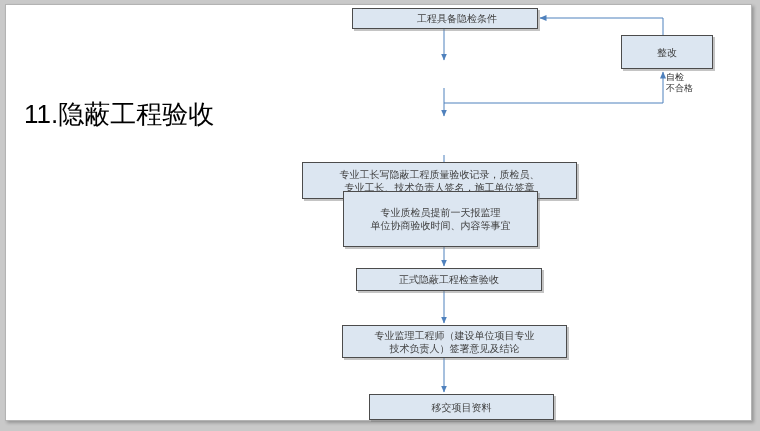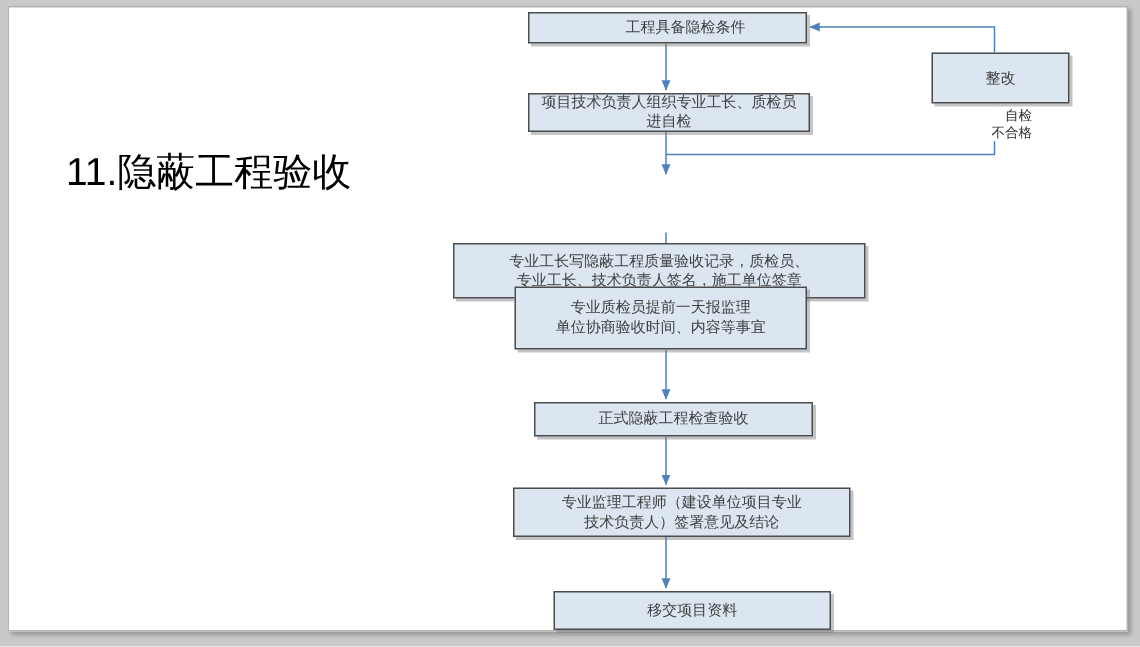"项目技术负责人组织专业工长、质检员" div.node { html: <div> <span>项目技术负责人组织专业工长、质检员 进自检</span> </div> -> none }
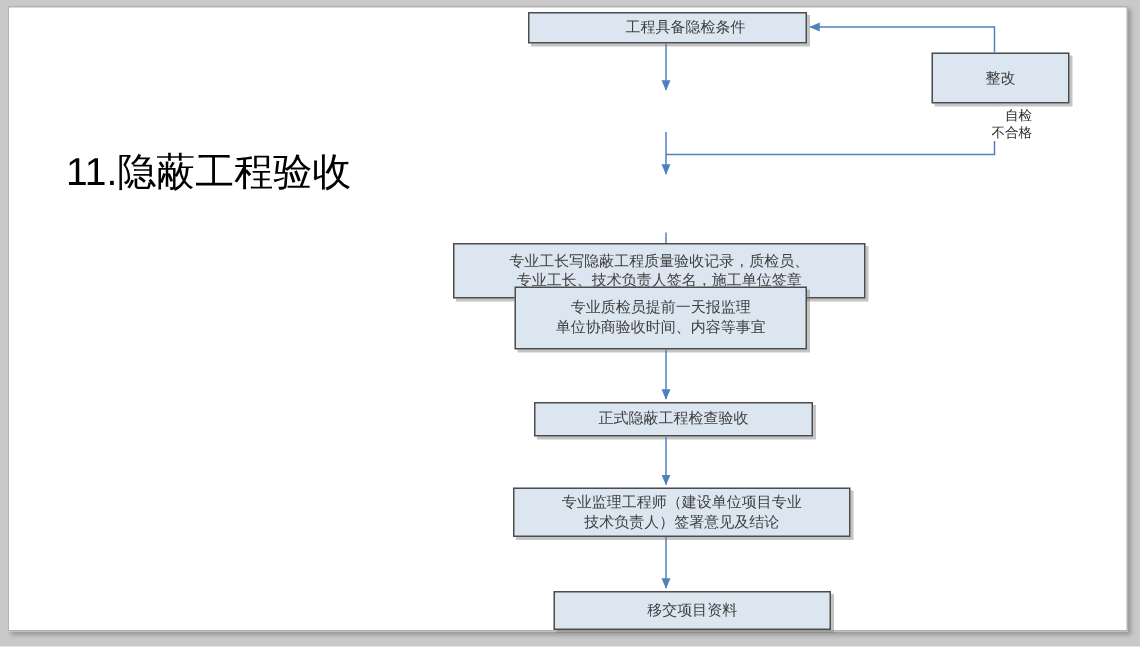"自检" .branch-label { left: 638px -> 666px; text-align: right -> left }
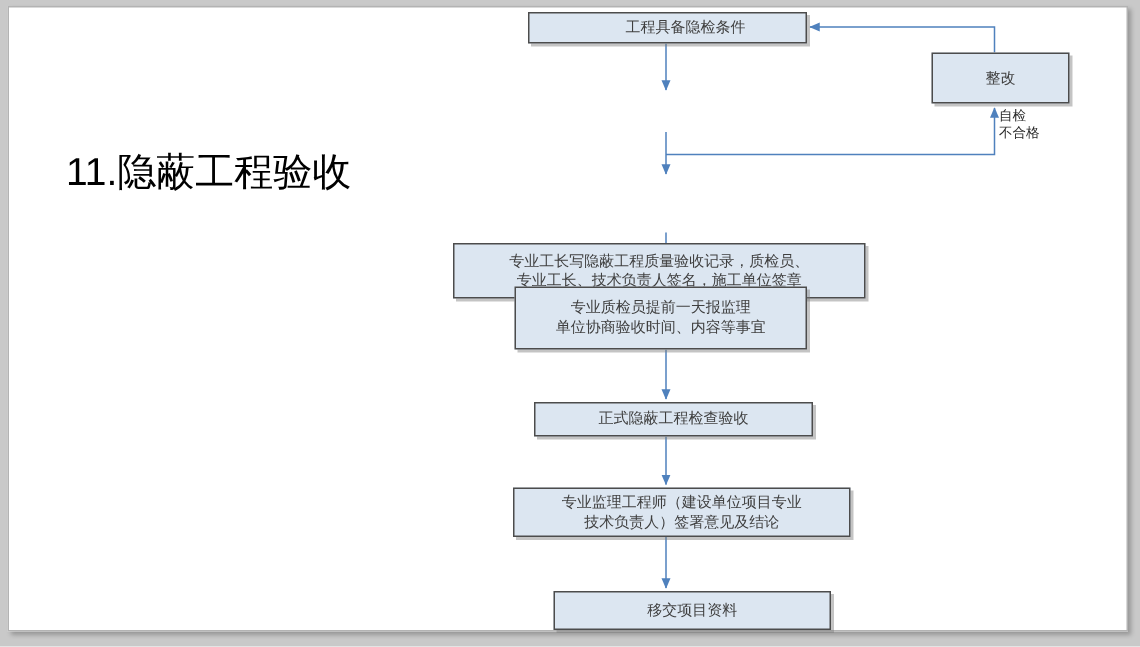"11.隐蔽工程验收" .slide-title { margin-left: 20px -> none }
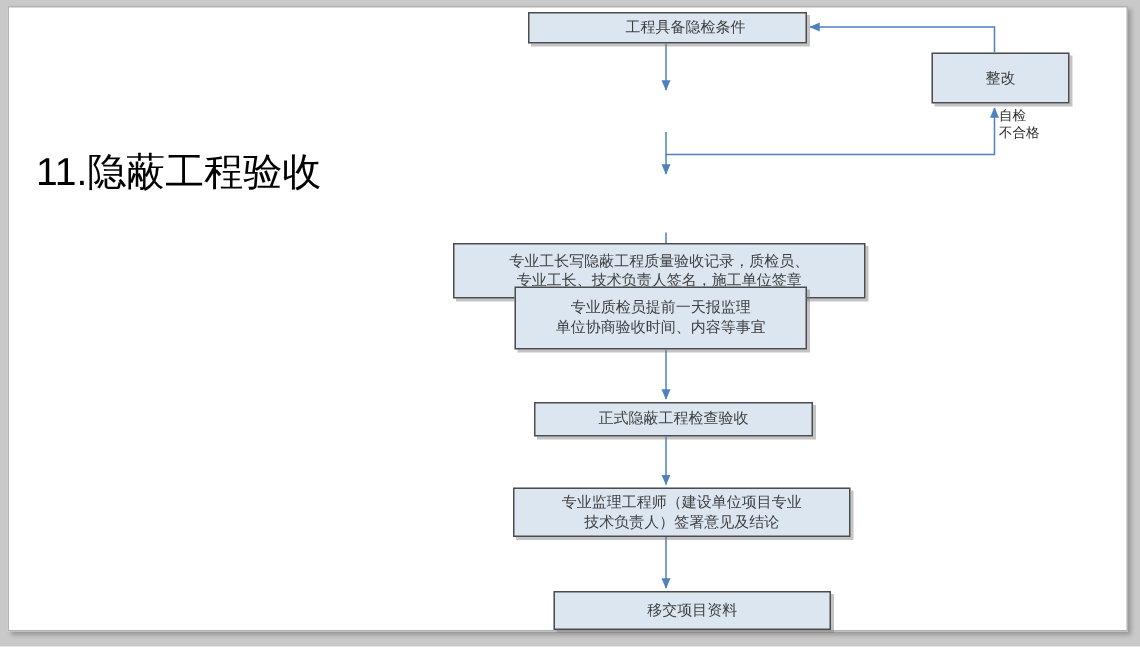"专业质检员提前一天报监理" div.node { height: 42px -> 56px }
